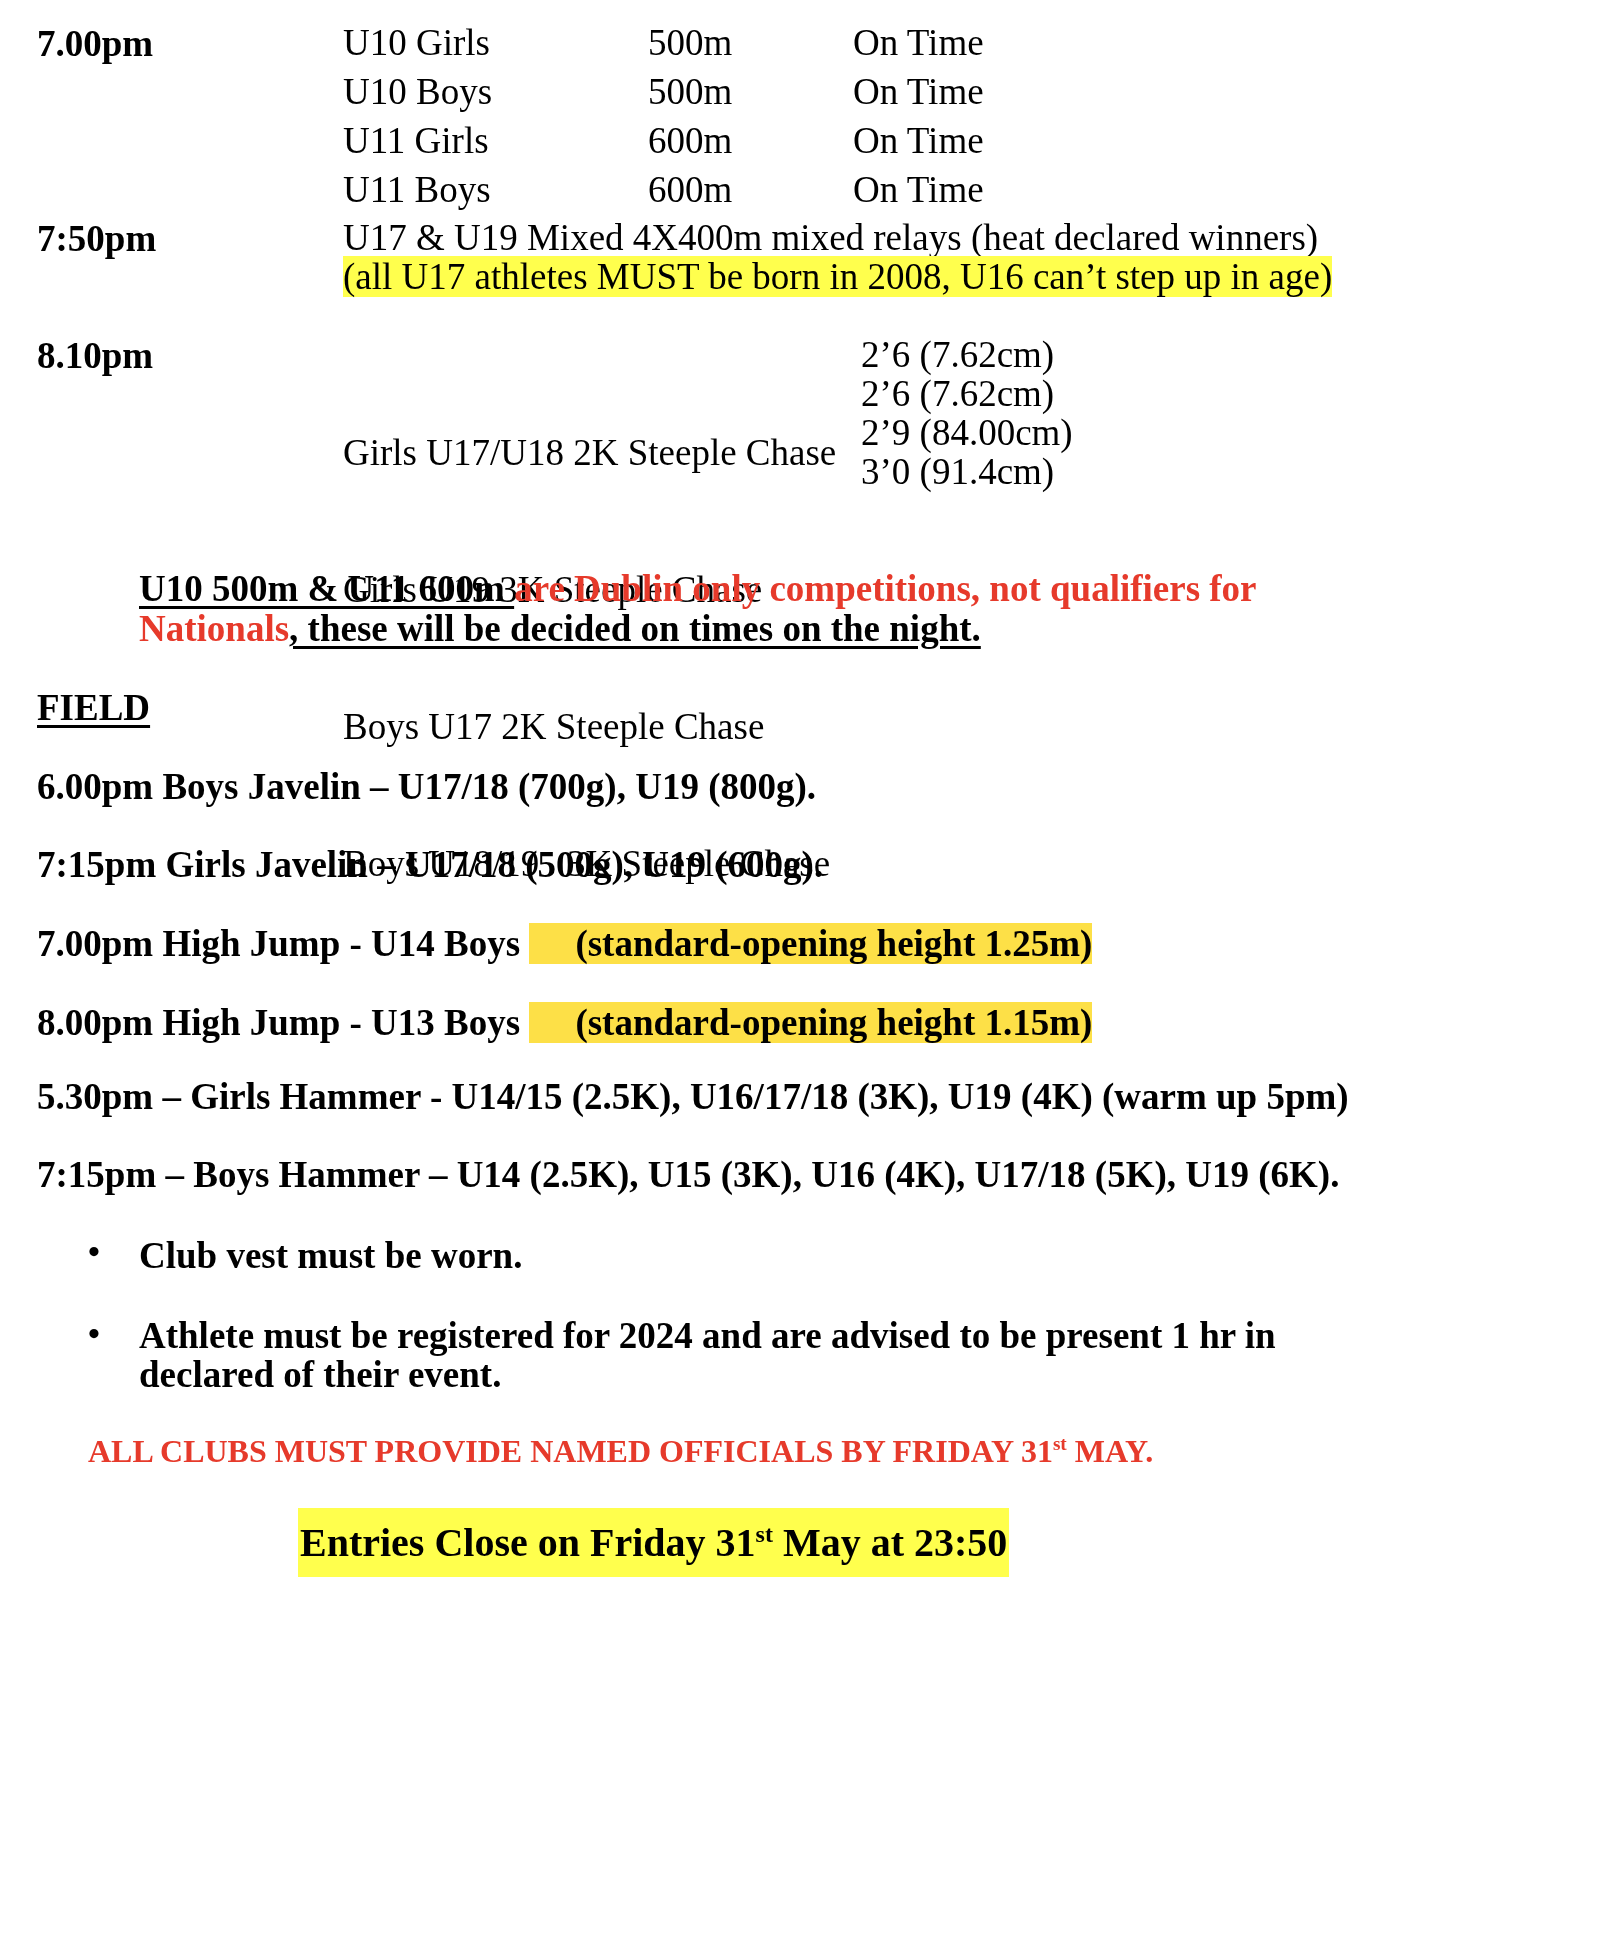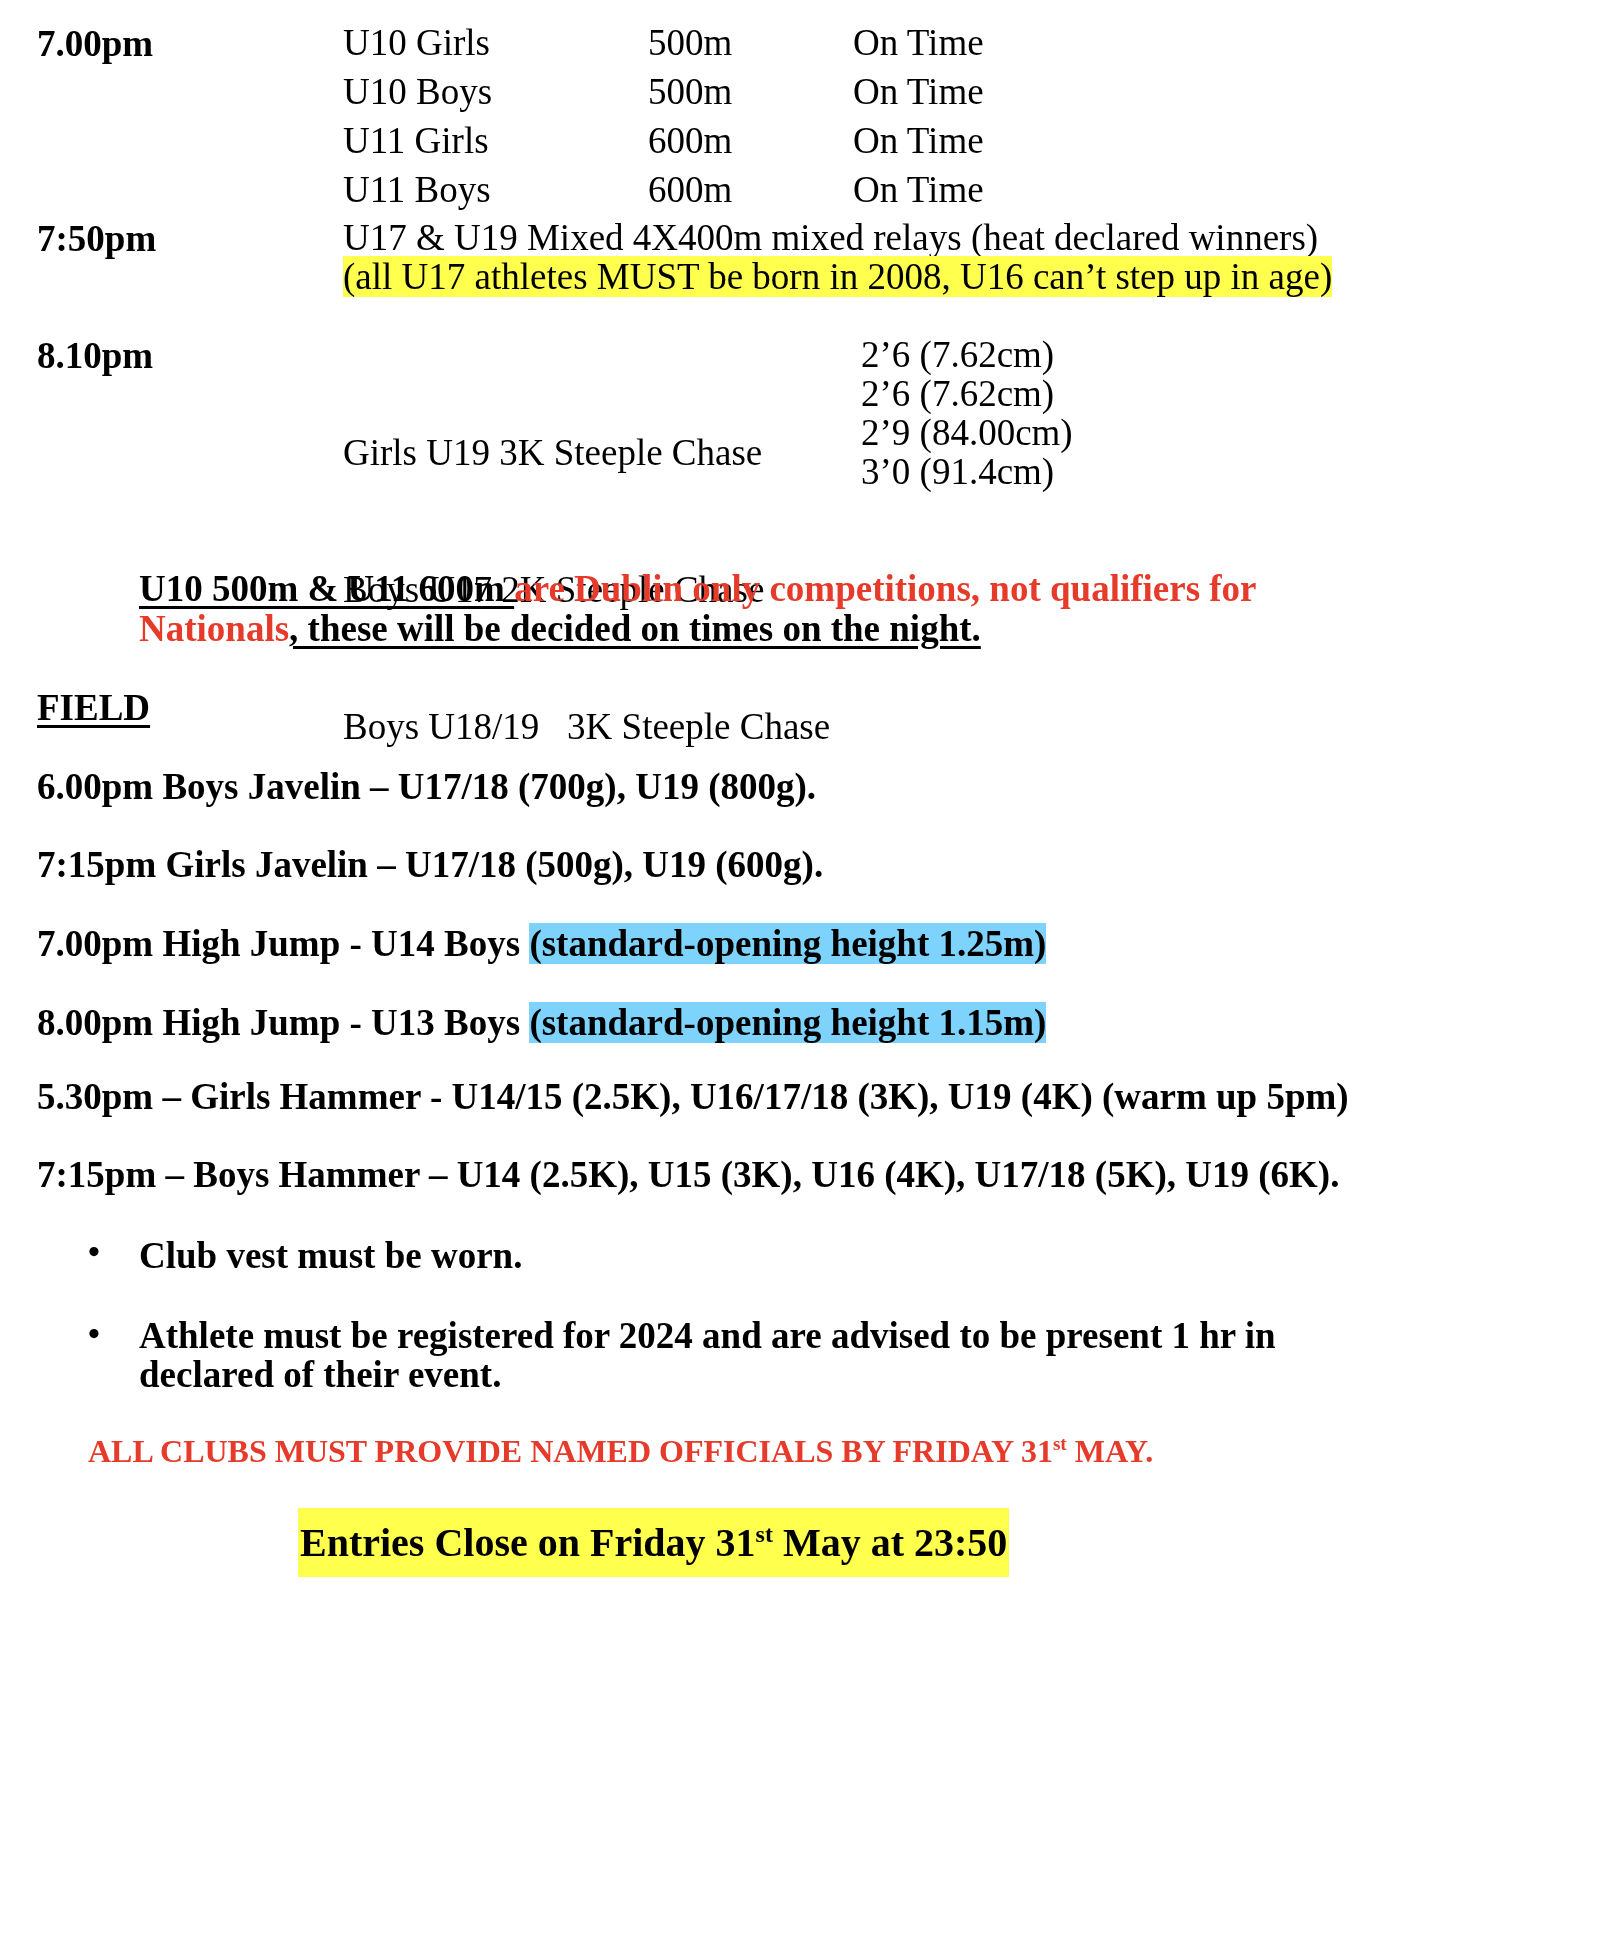"Girls U17/U18 2K Steeple Chase" div.col-line { html: none -> <div>Girls U17/U18 2K Steeple Chase</div> }
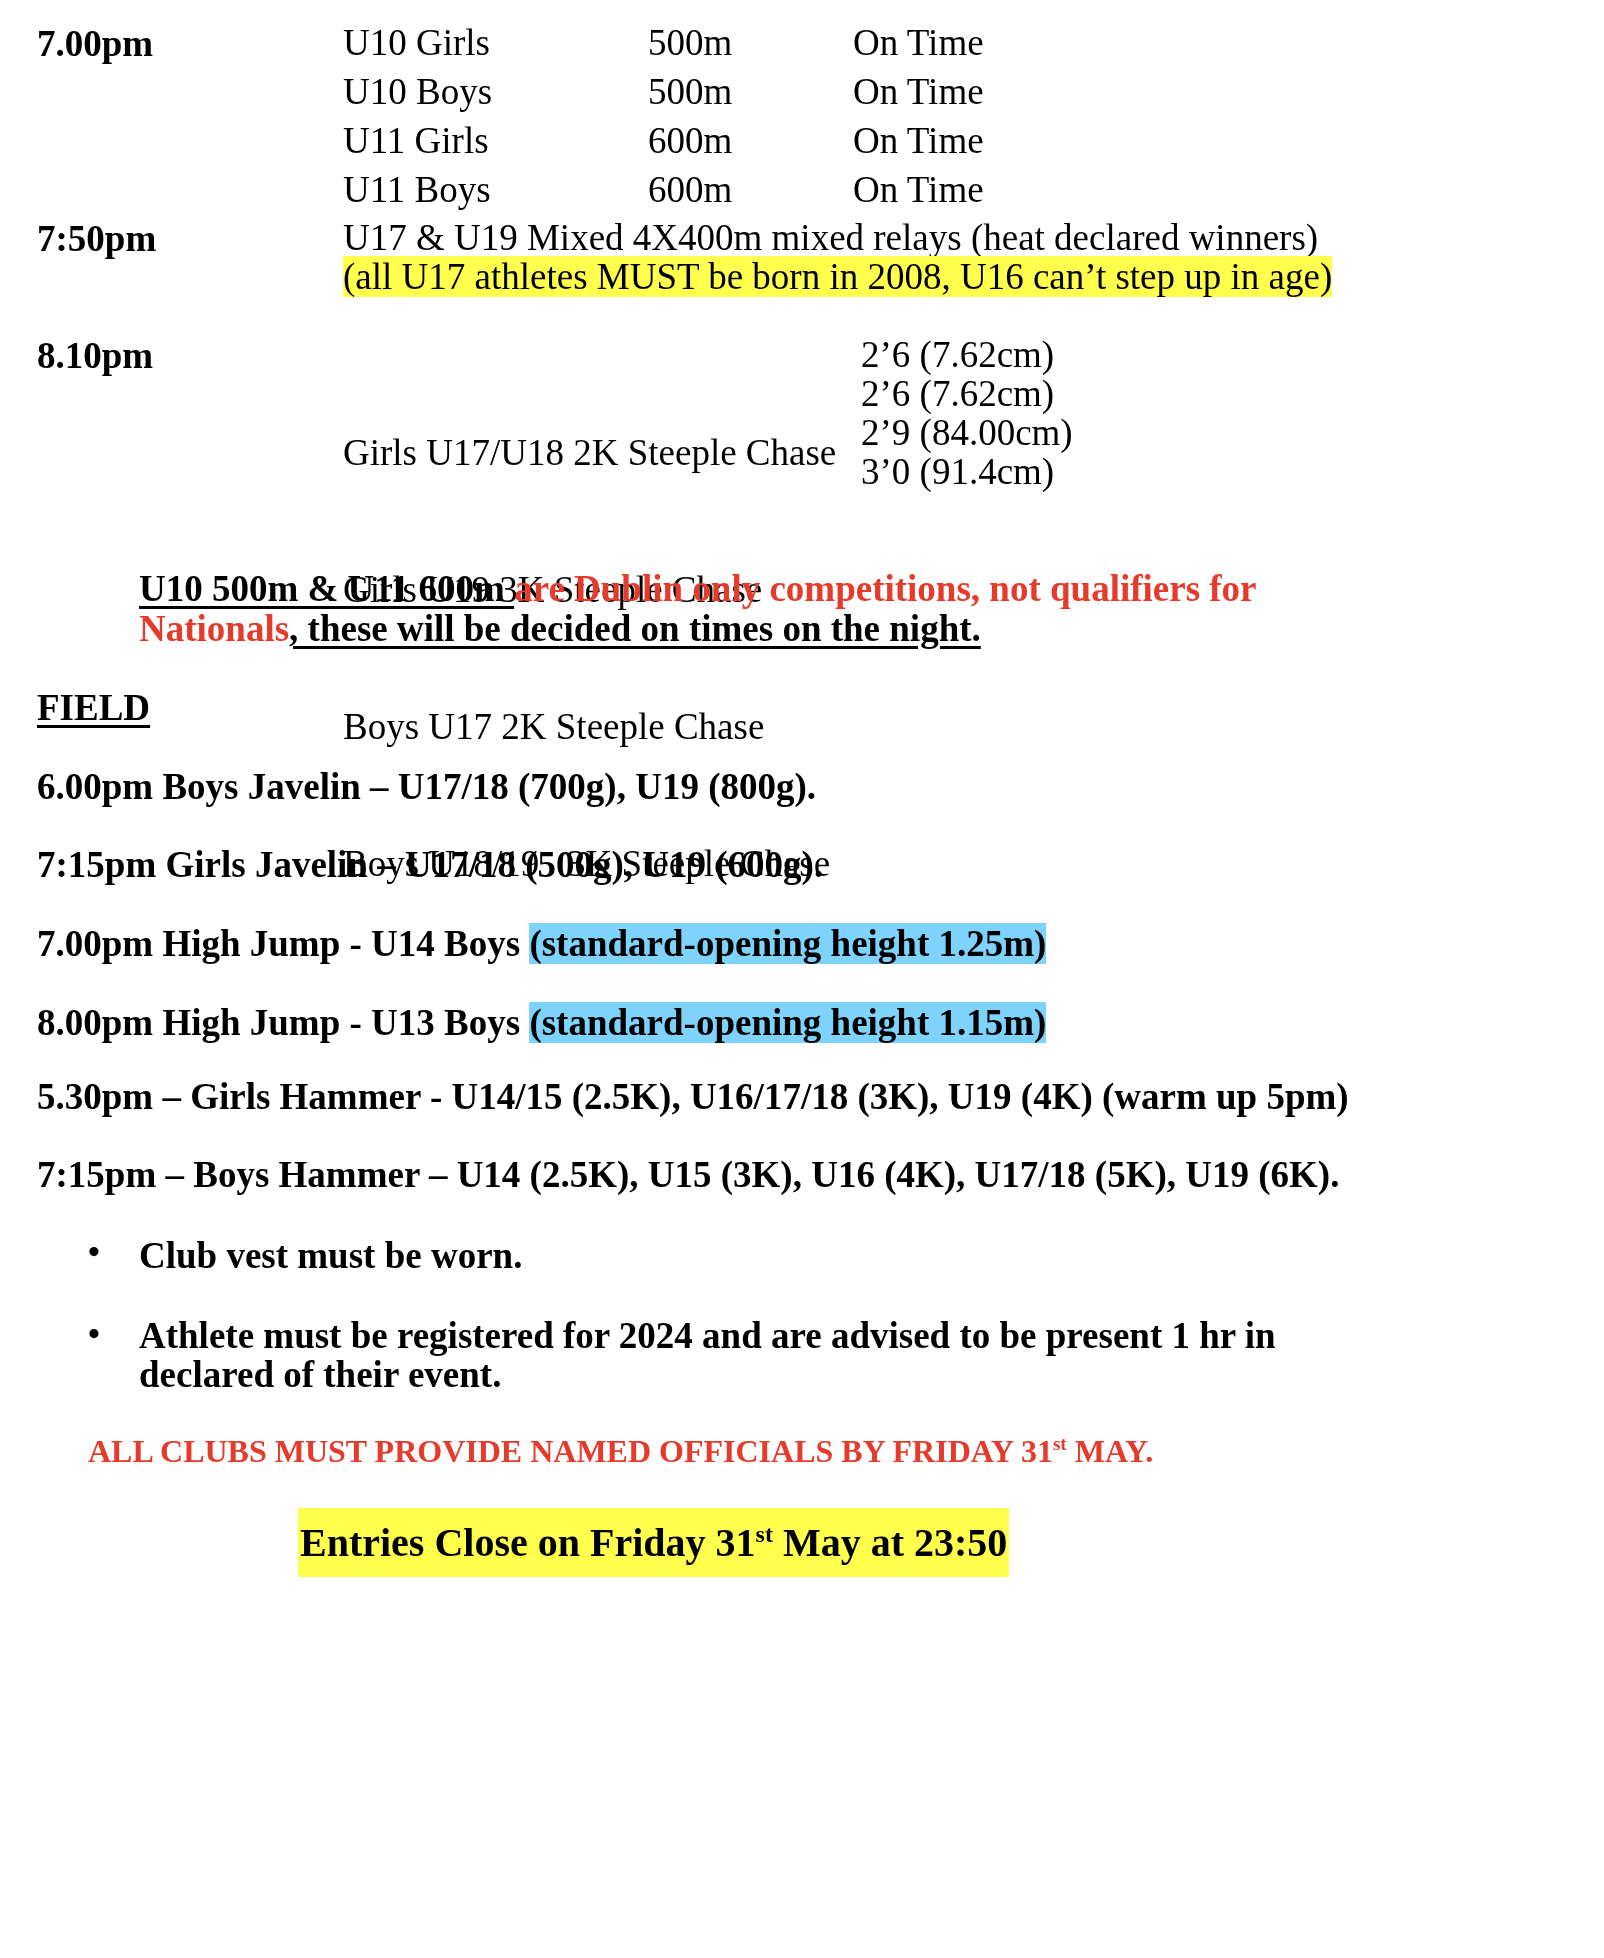"(standard-opening height 1.25m)" .hl-cyan { background: #7dd3fc -> #fde047; padding-left: none -> 46px }
